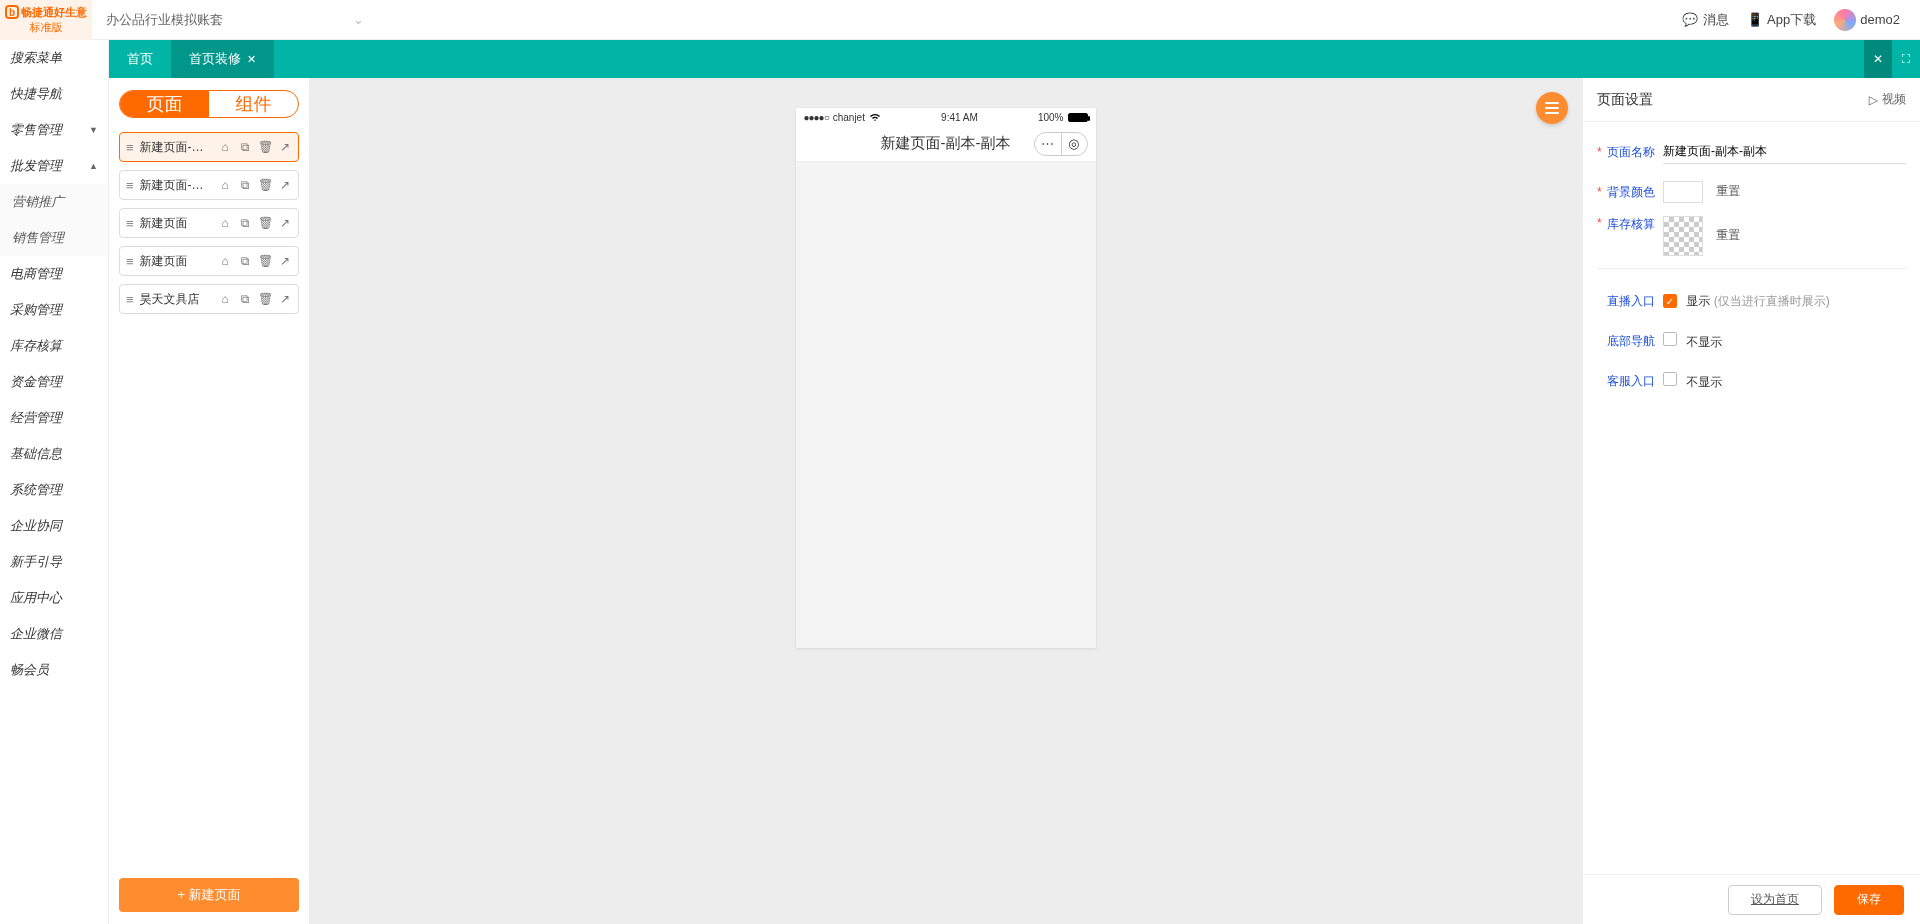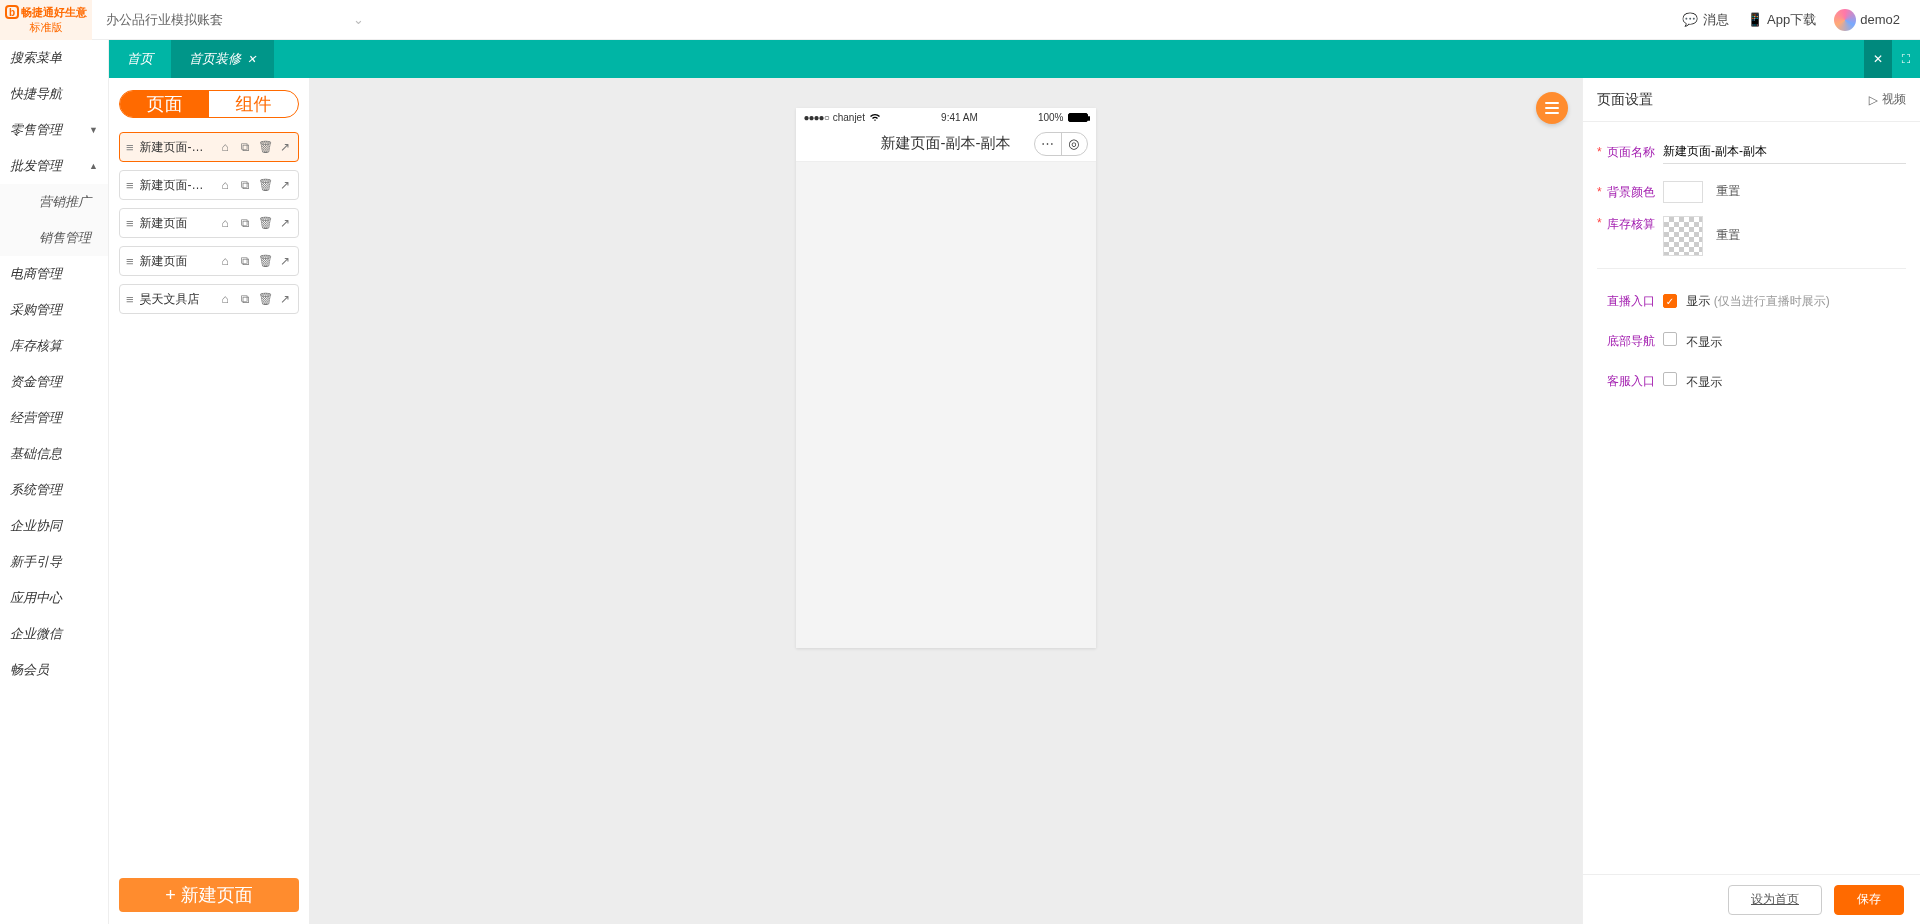"首页" .tab { font-style: italic -> none }
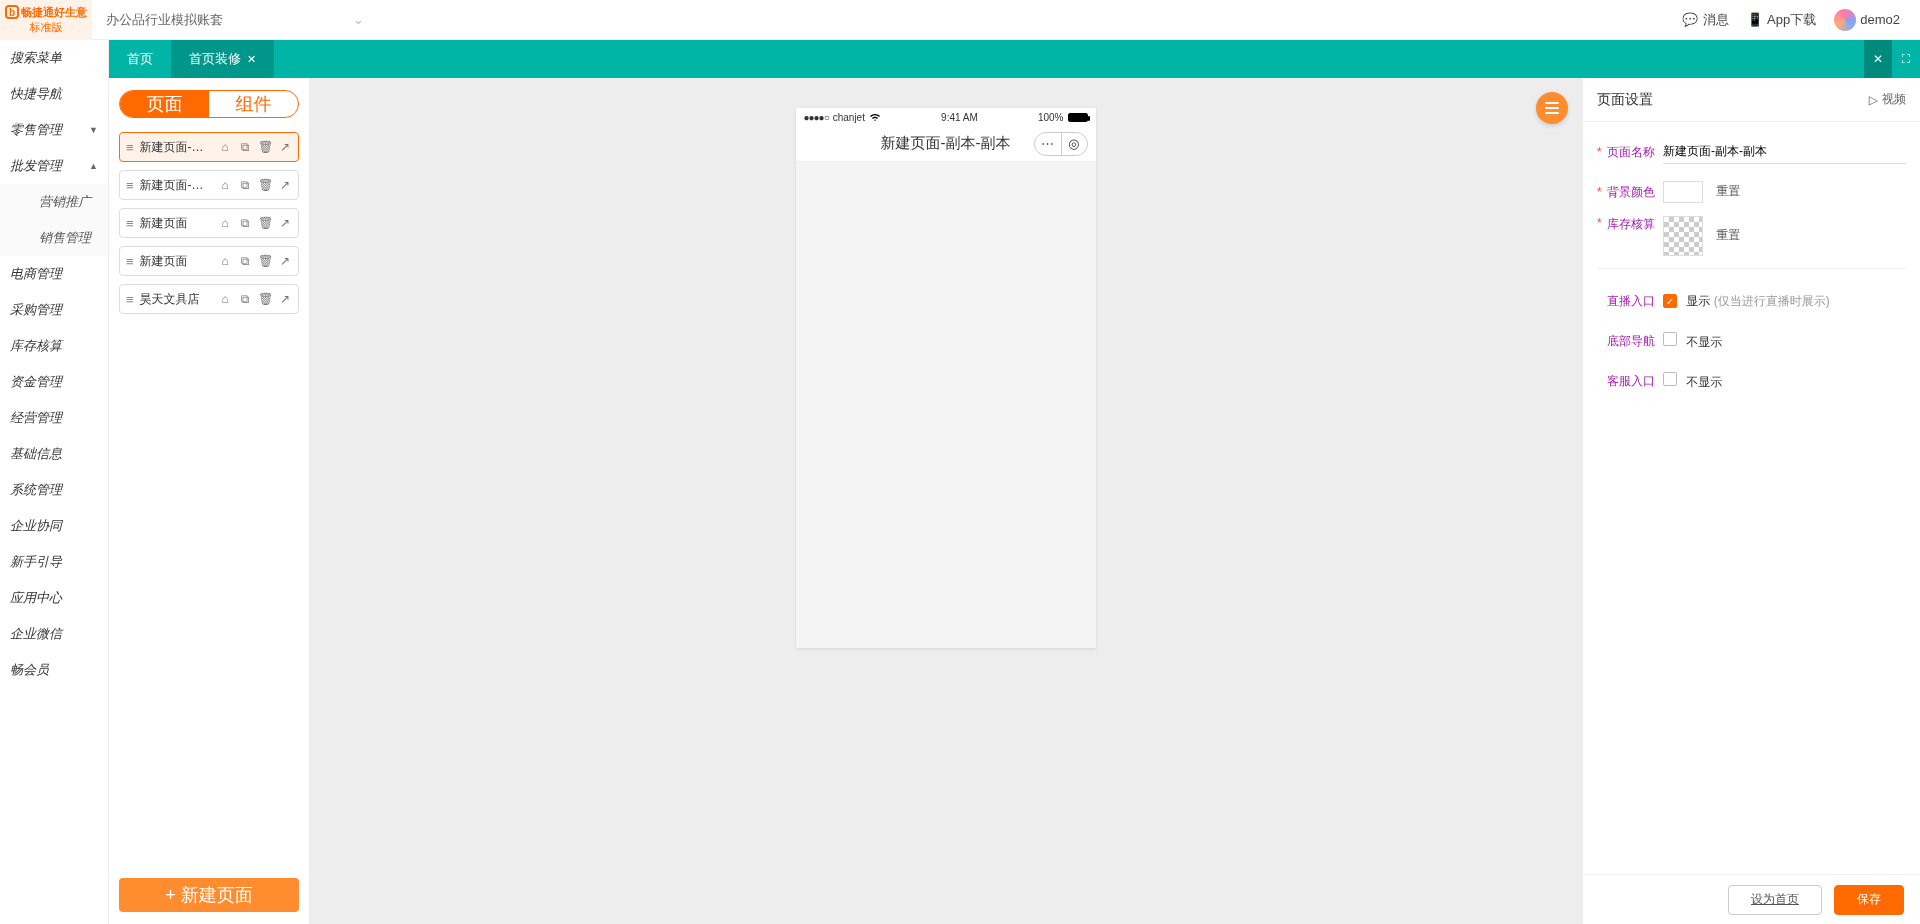"页面名称" .frow .lbl { color: #a21caf -> #1d4ed8 }
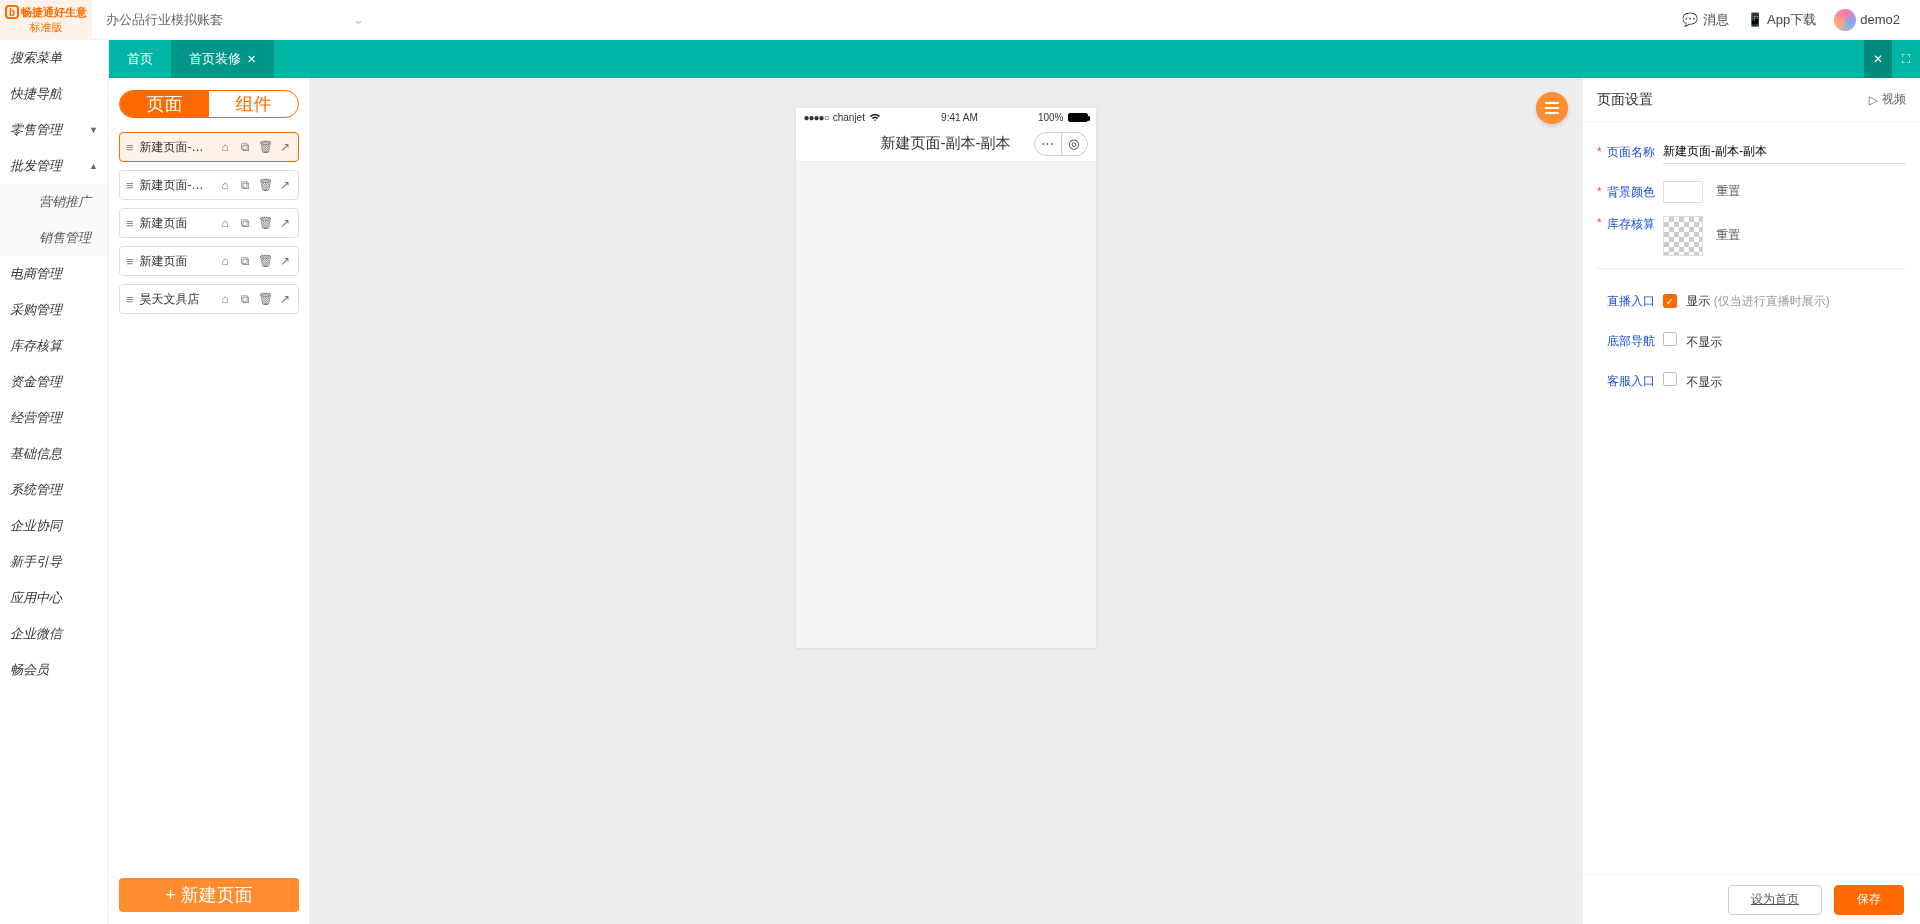"营销推广" .side-item.sub { justify-content: center -> none; padding-left: 32px -> 12px }
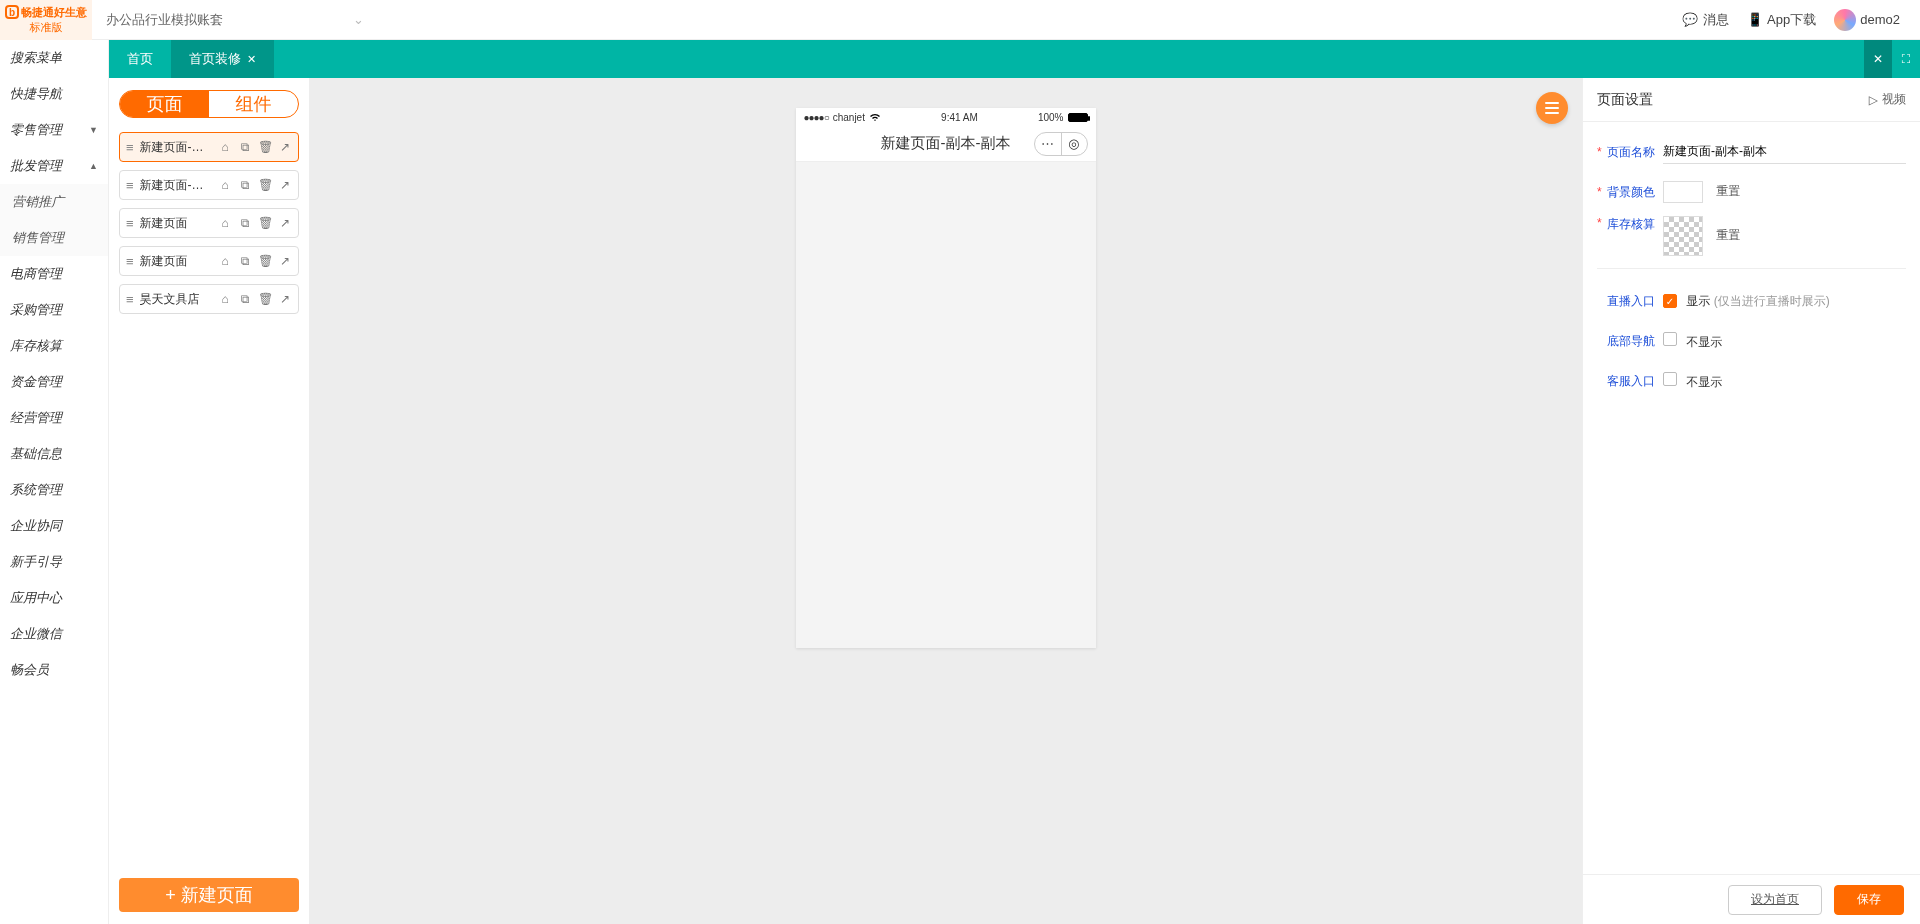"+ 新建页面" .newpage { font-size: 18px -> 13px }
